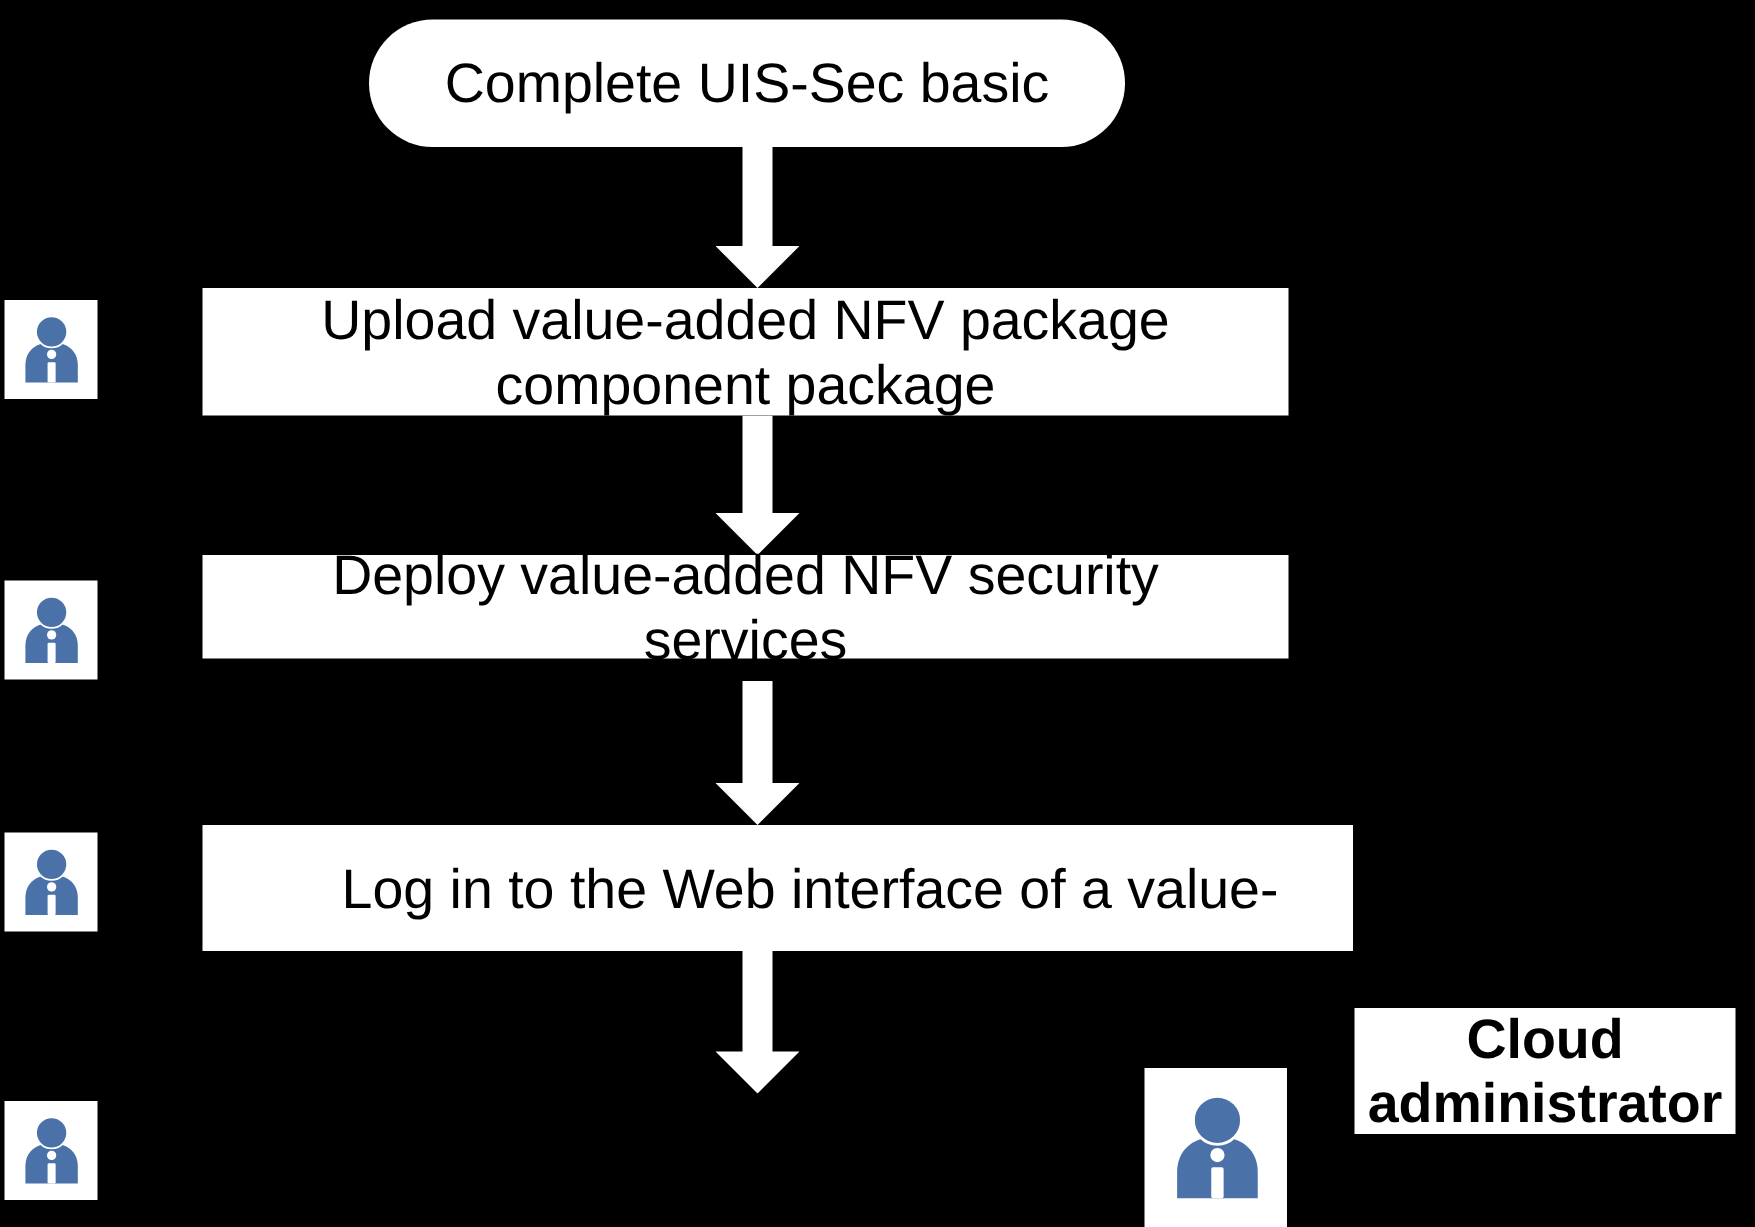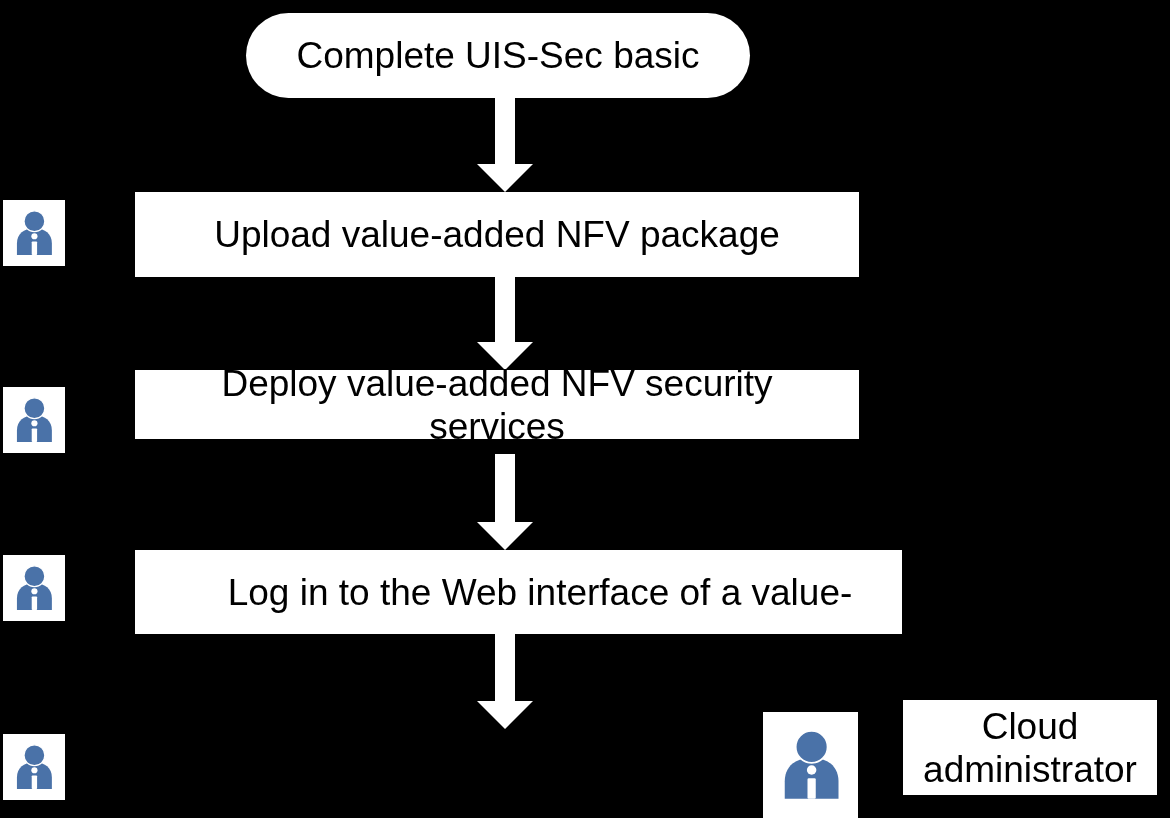"component package" div.line { html: none -> <div>component package</div> }
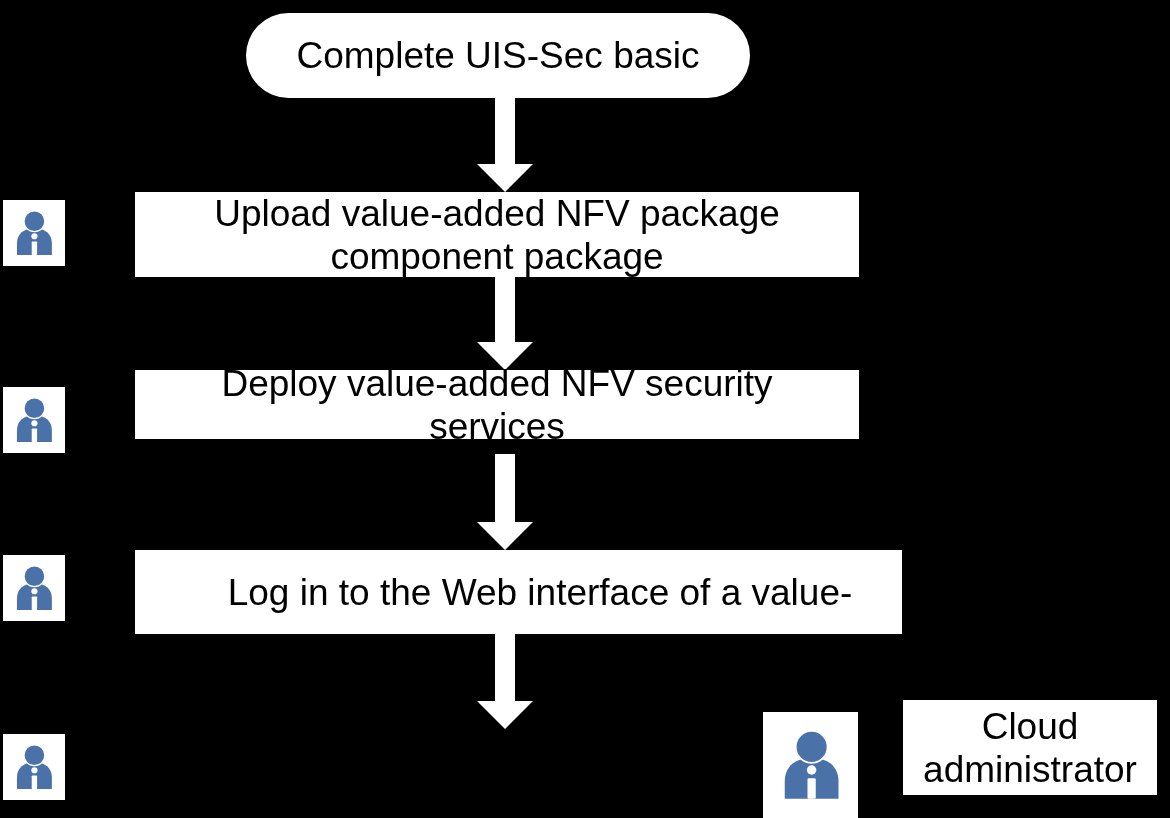"Cloud" #actor-box { font-weight: none -> bold; height: 95px -> 84px; top: 700px -> 672px }
